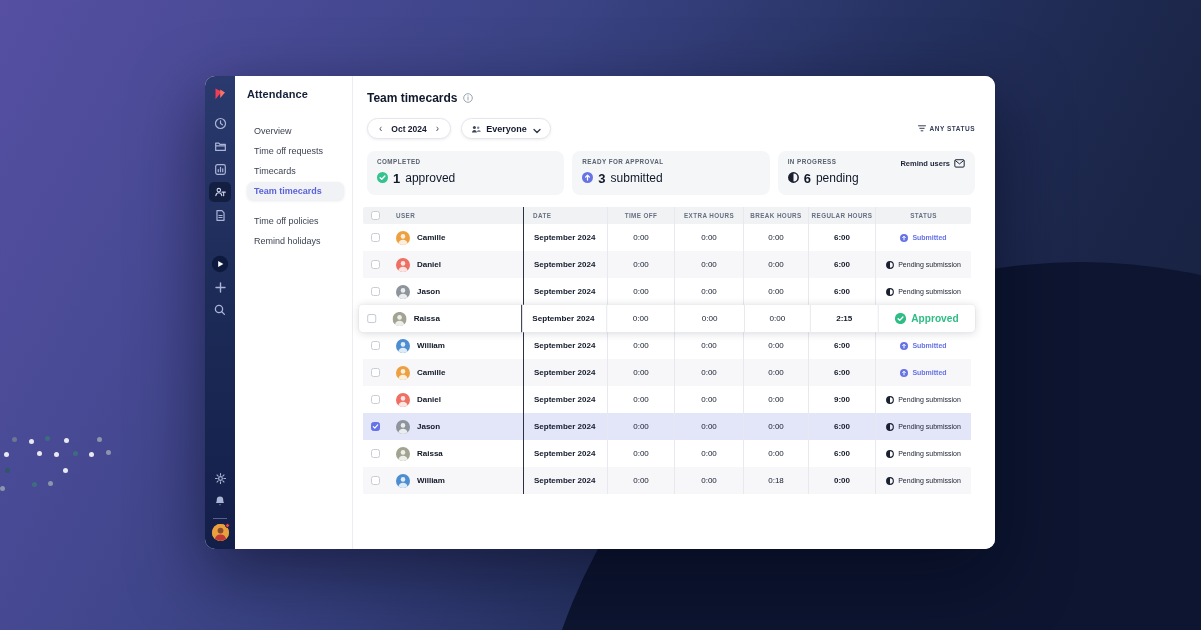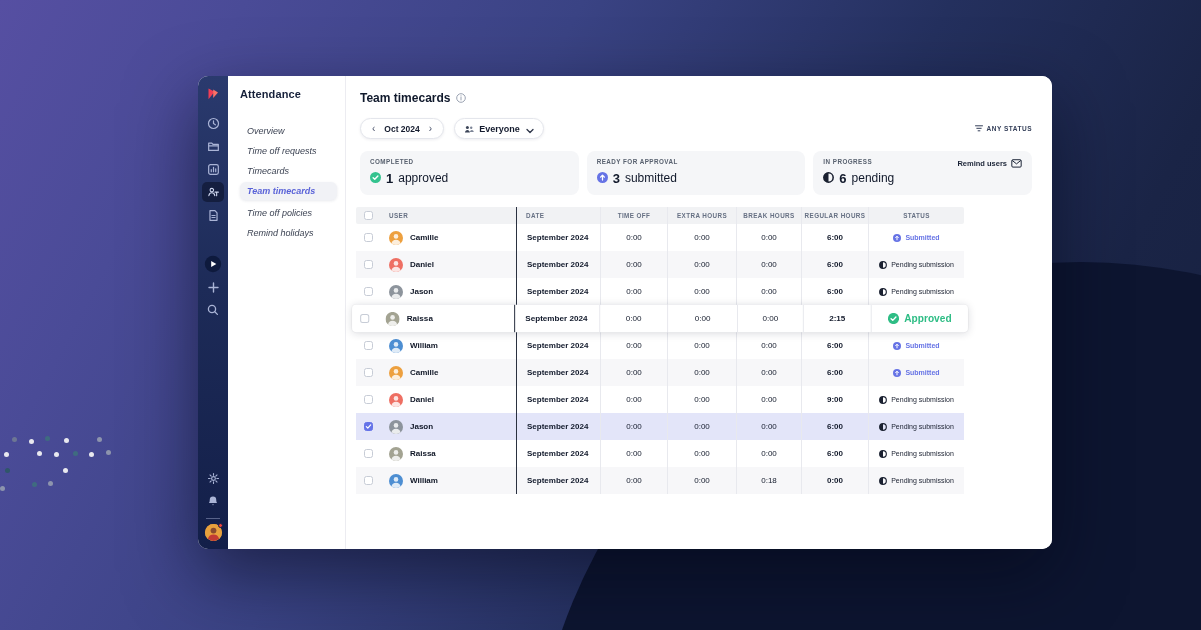"Attendance" .window { left: 198px -> 205px; width: 854px -> 790px }
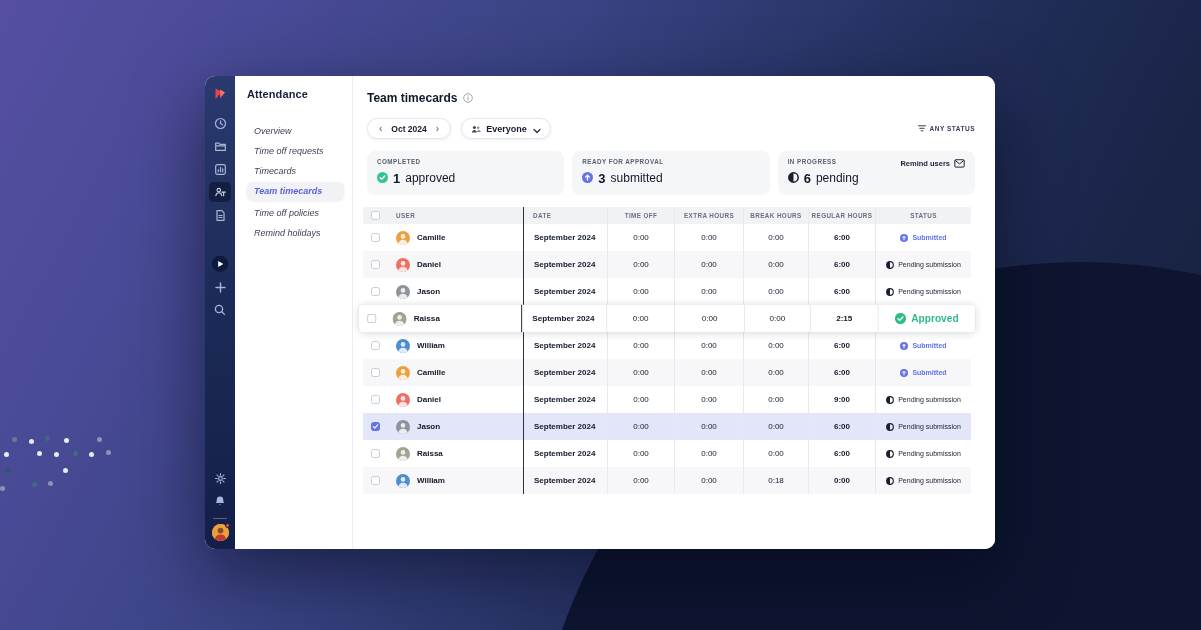"Overview" .nav-item { font-style: italic -> none }
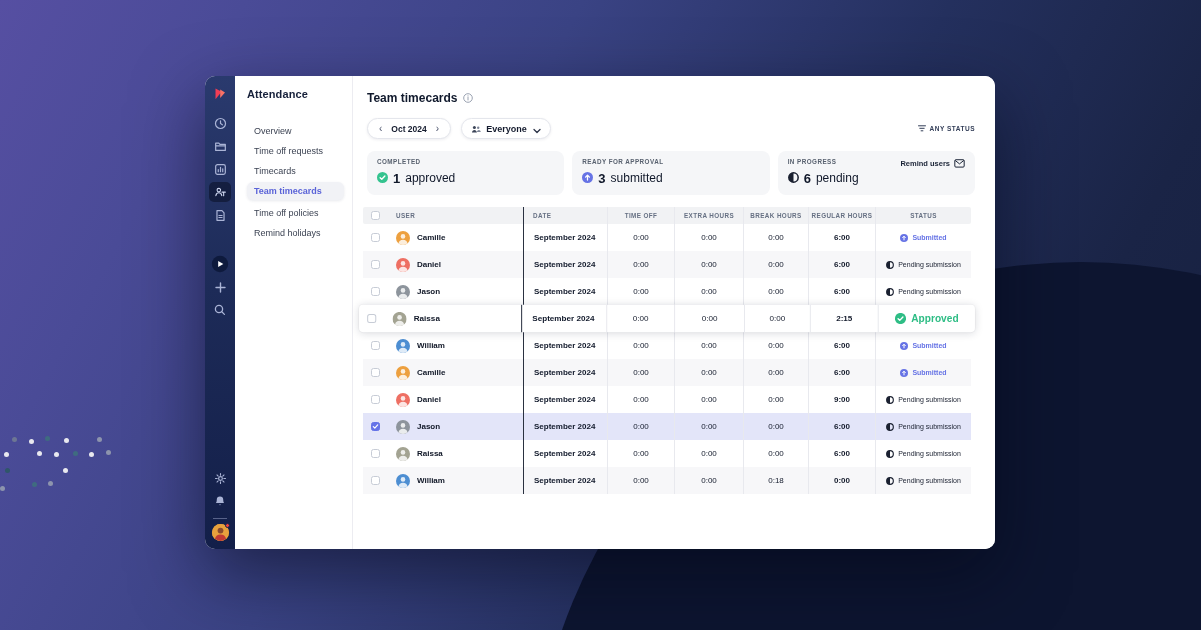"Time off policies" .nav-item.gap { margin-top: 4px -> 12px }
